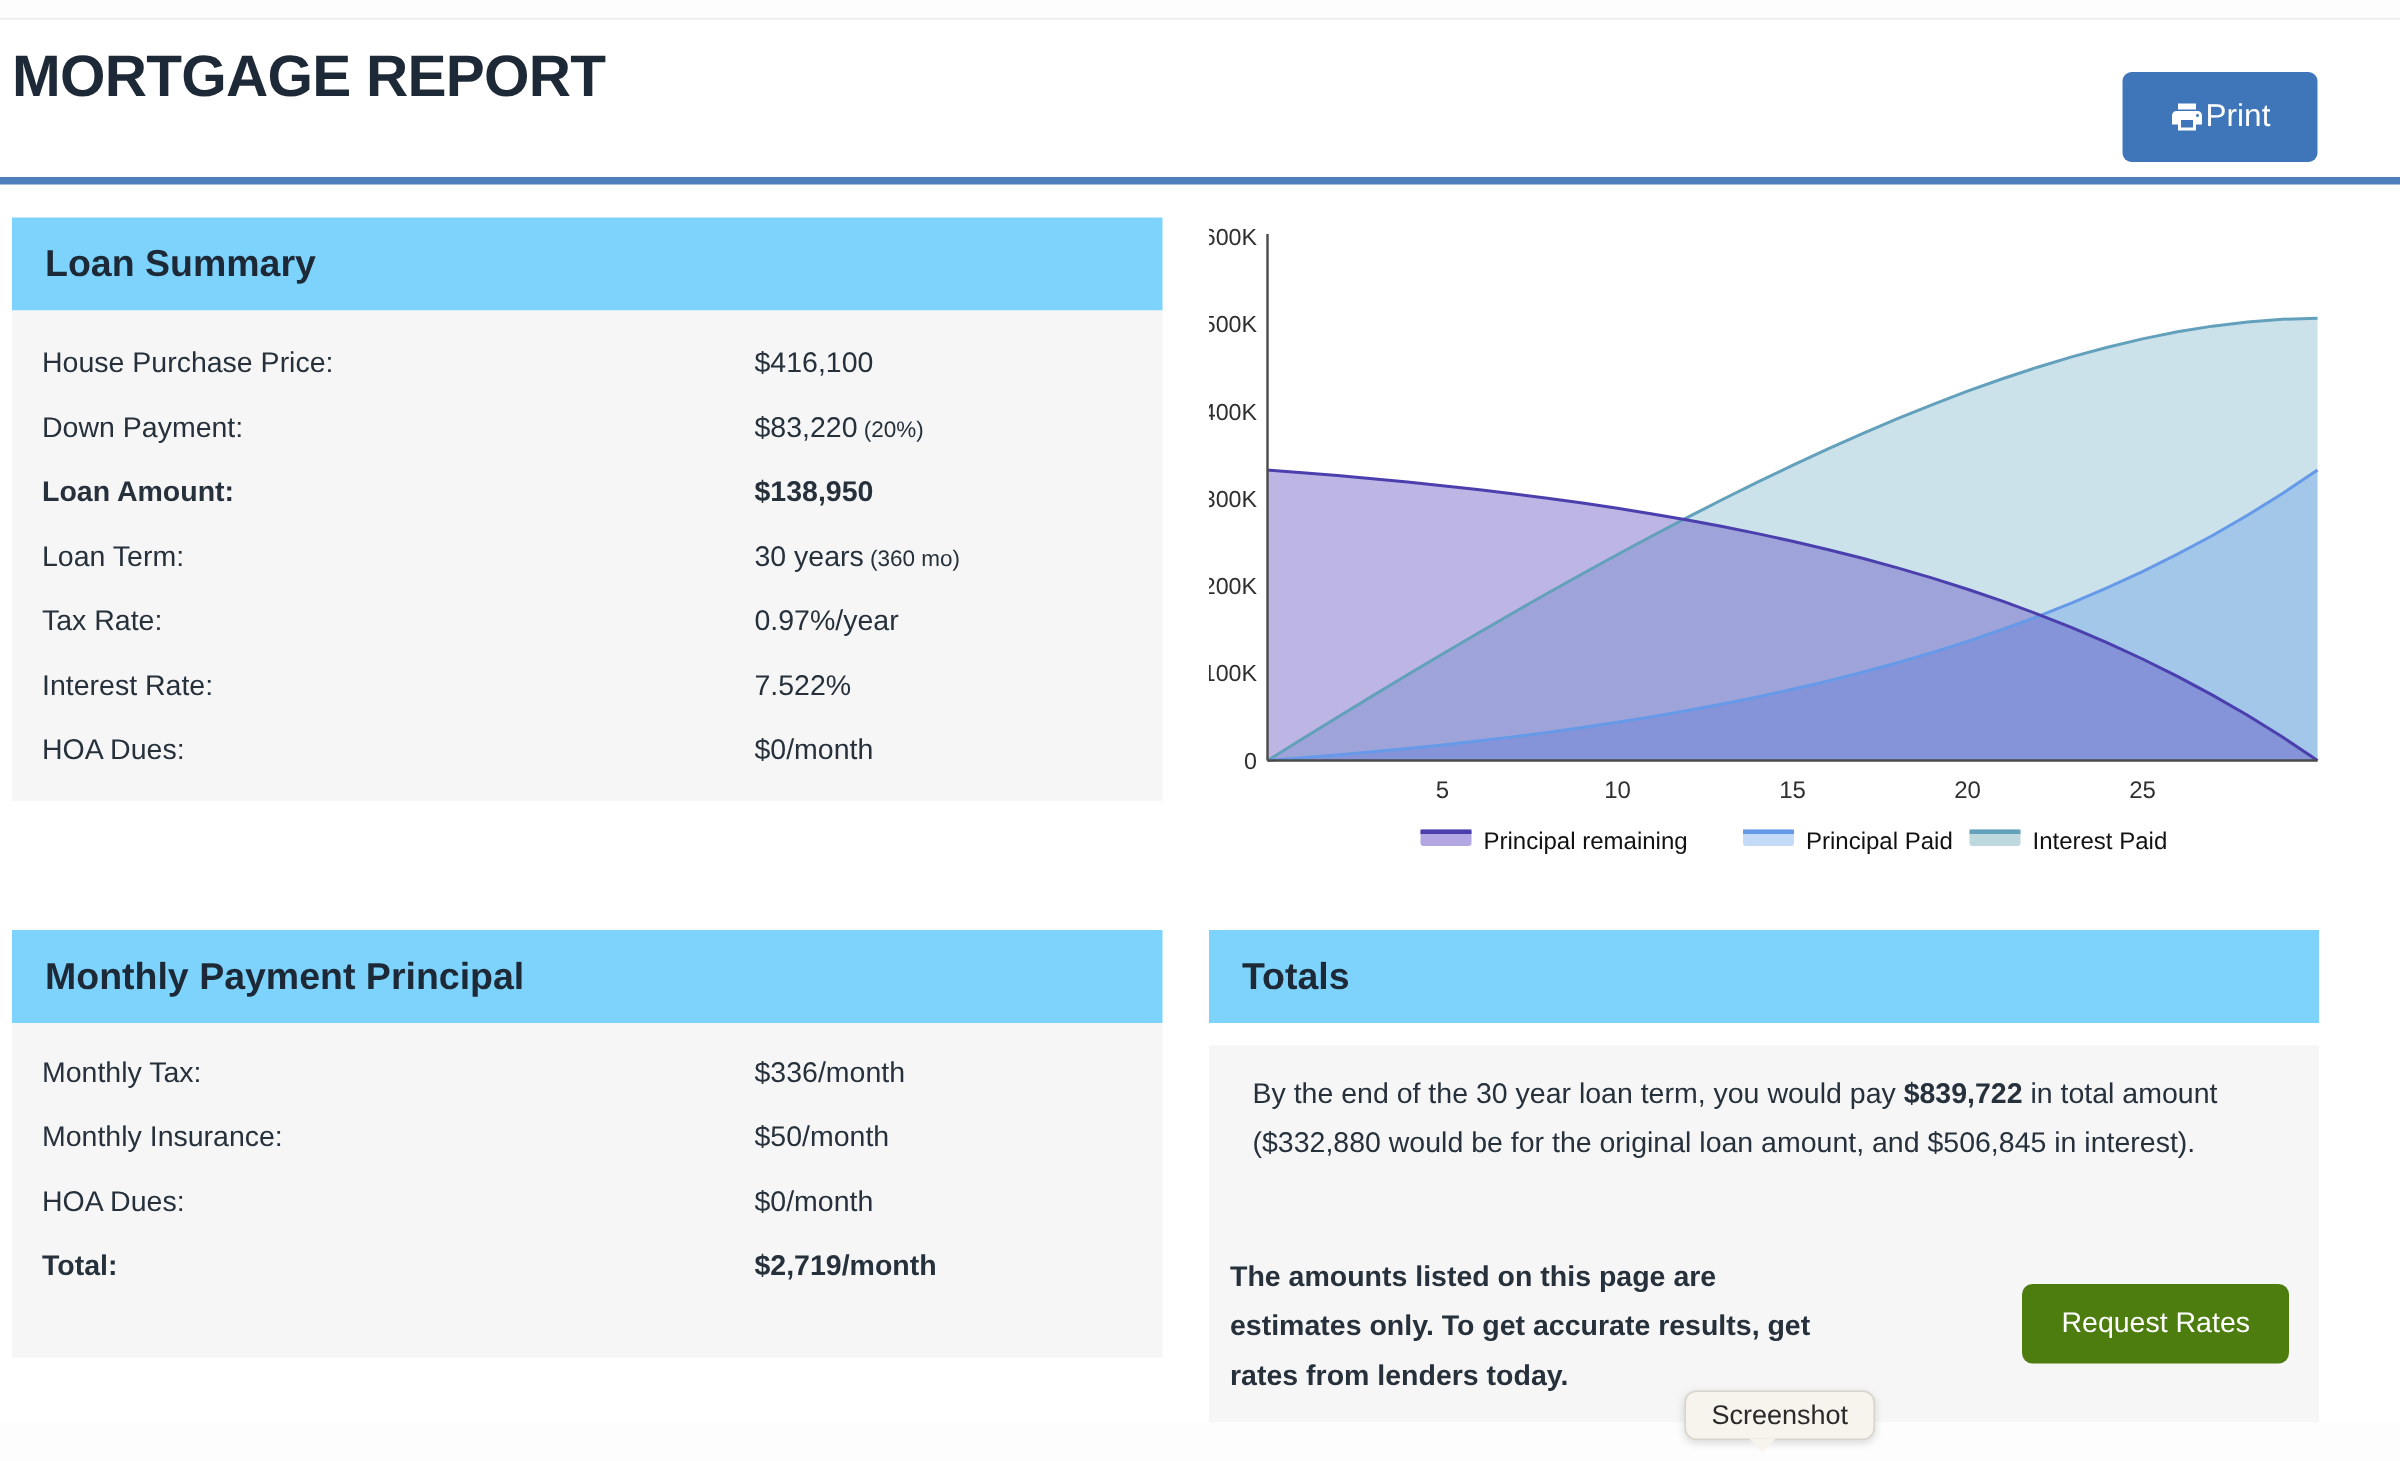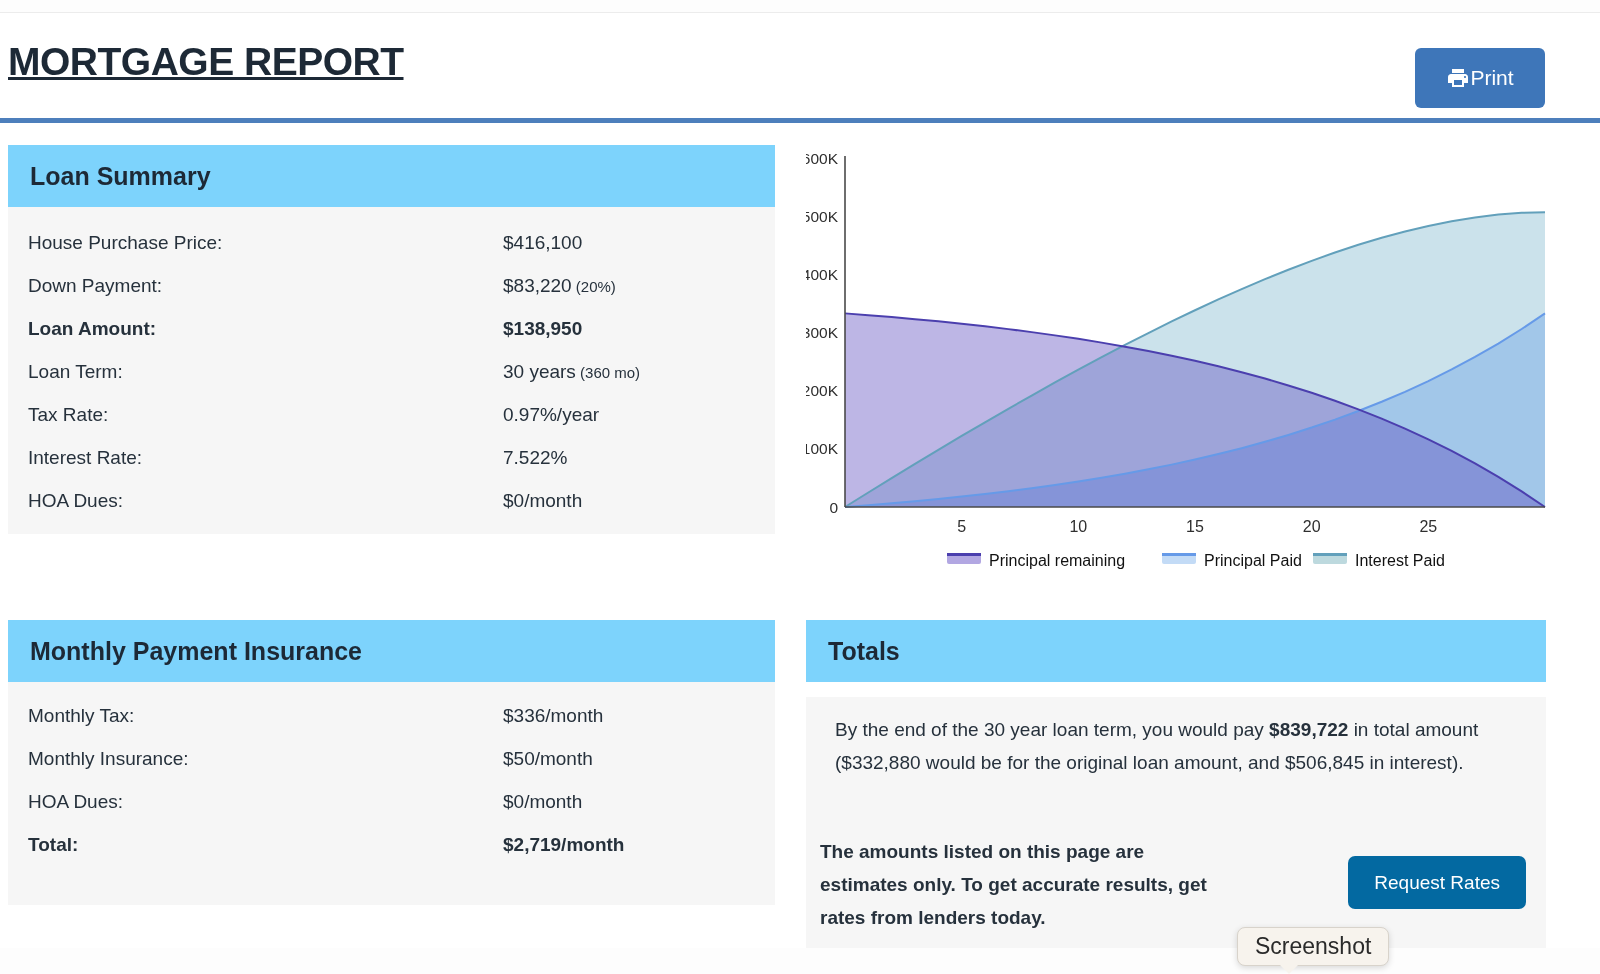"MORTGAGE REPORT" .page-title { text-decoration: underline -> none; top: 40px -> 30px }
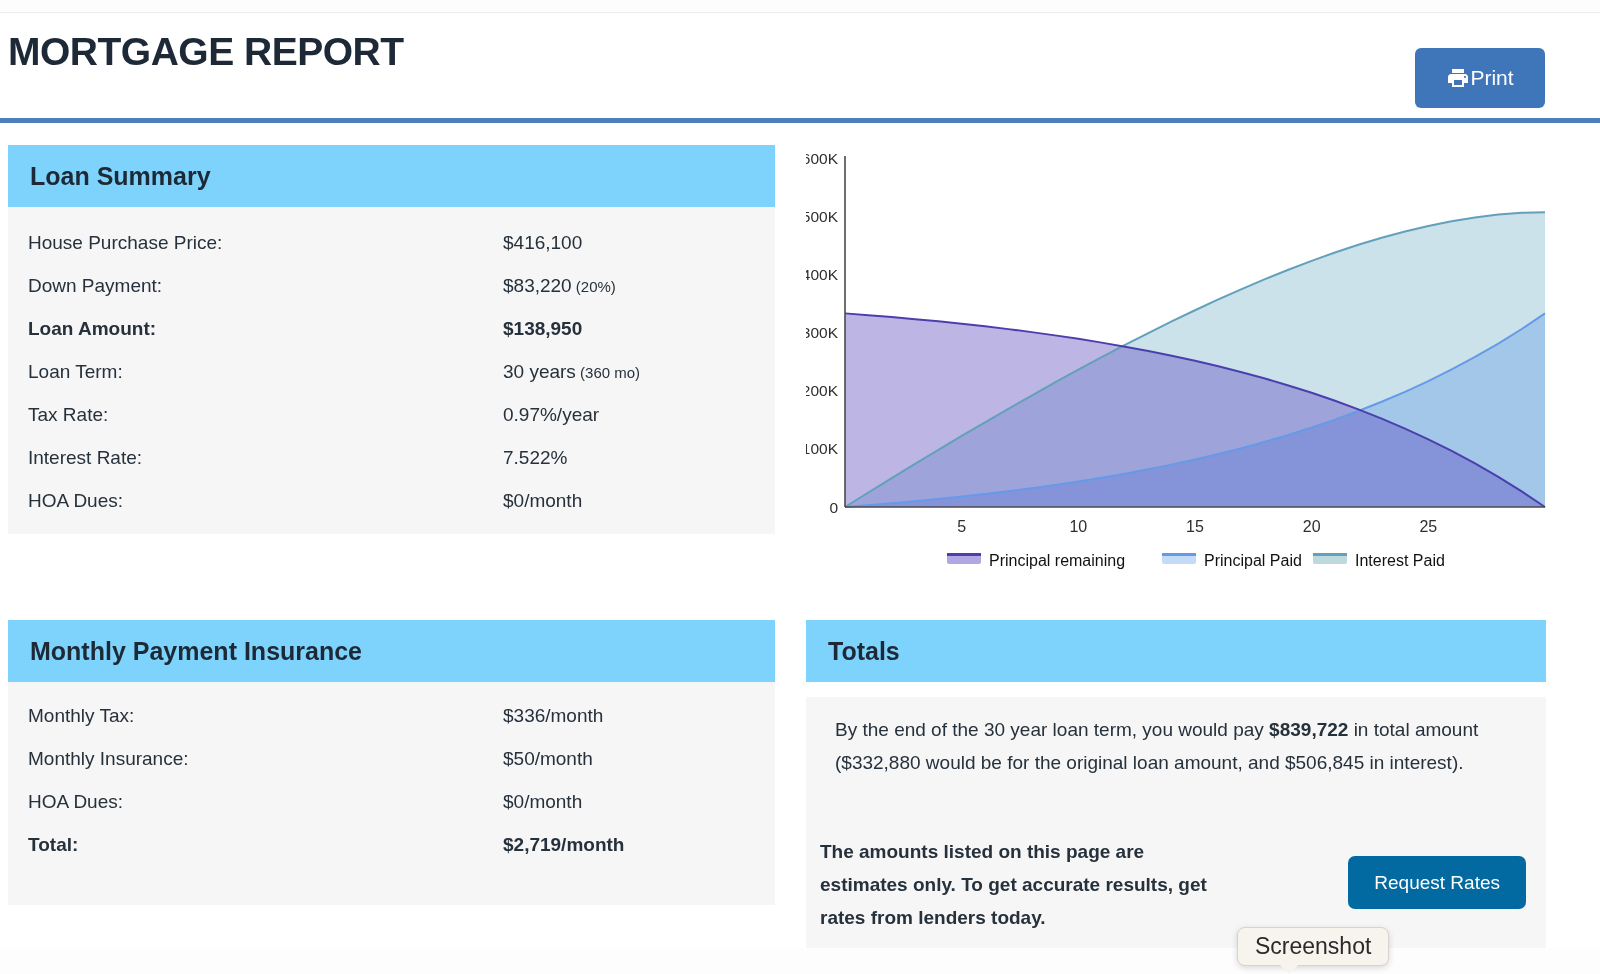"Monthly Payment Insurance" div.panel-header { text: Insurance -> Principal }
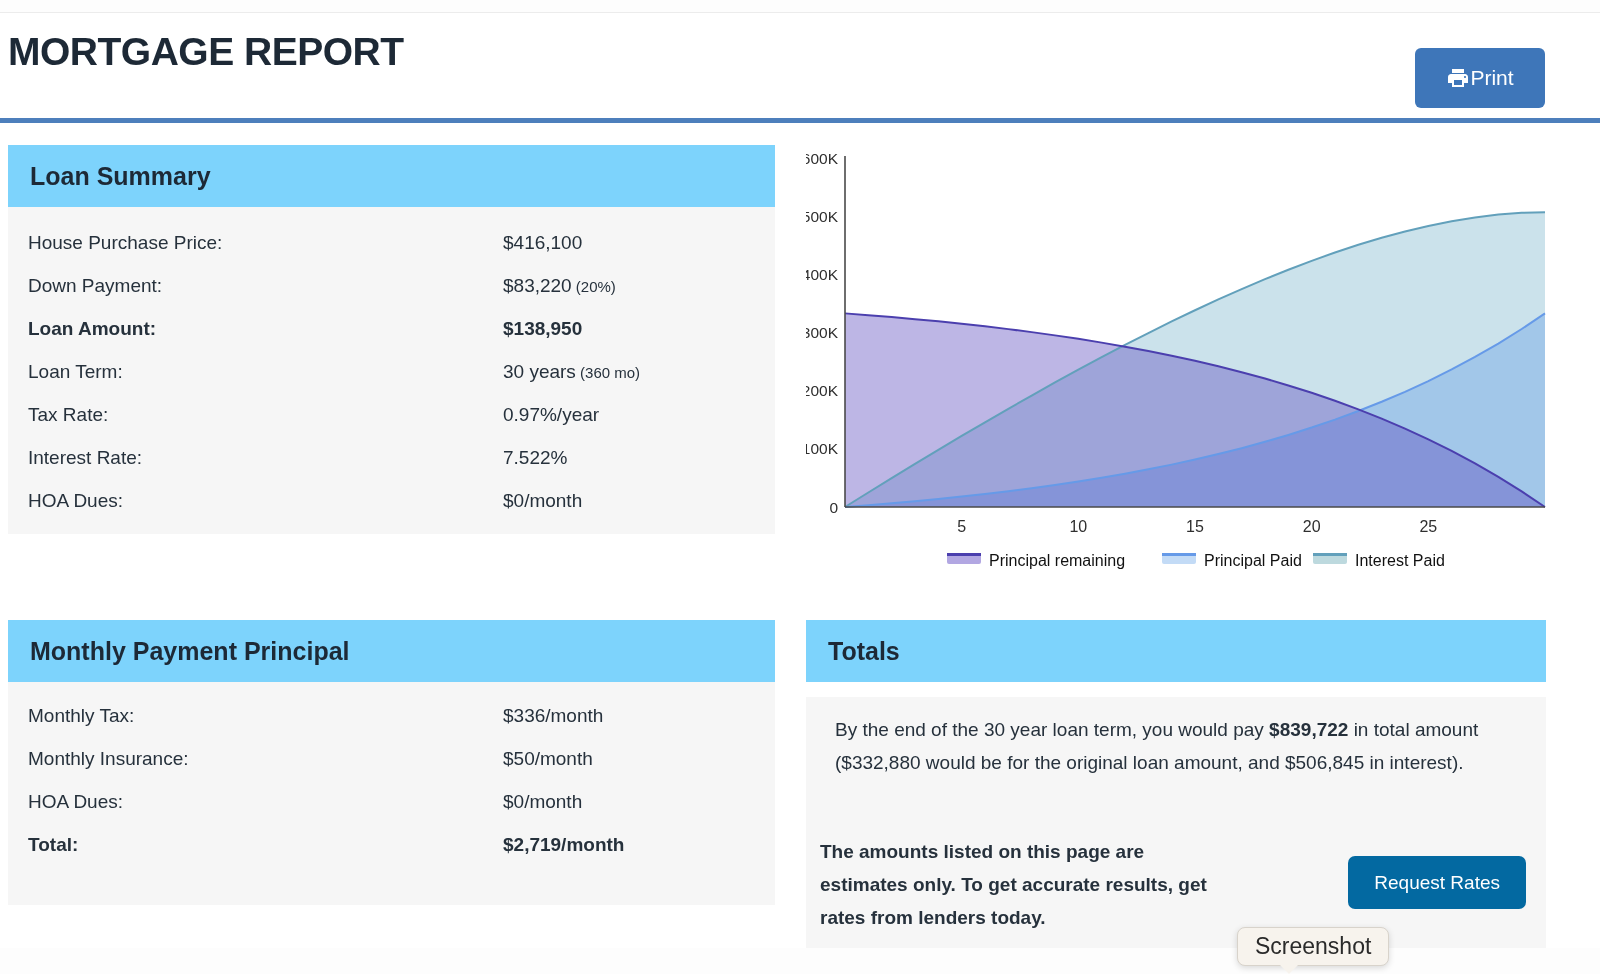"Request Rates" .request-btn { background: #0369a1 -> #4d7c0f }
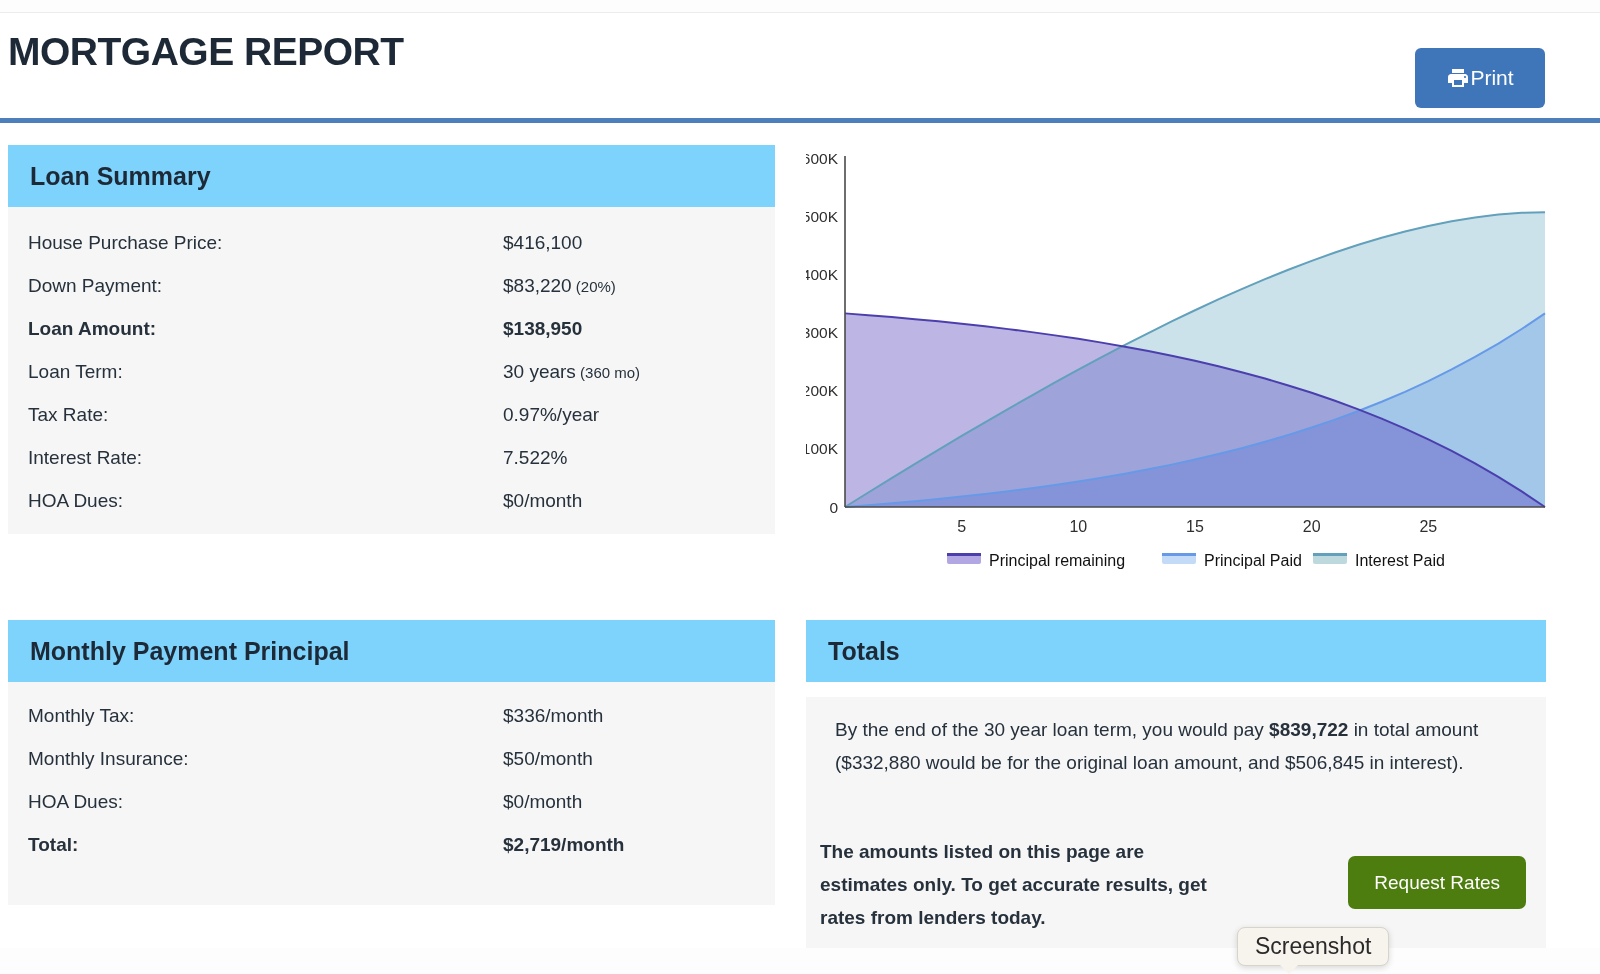"Screenshot" .tooltip { font-size: 23px -> 18px; left: 1237px -> 1123px }
